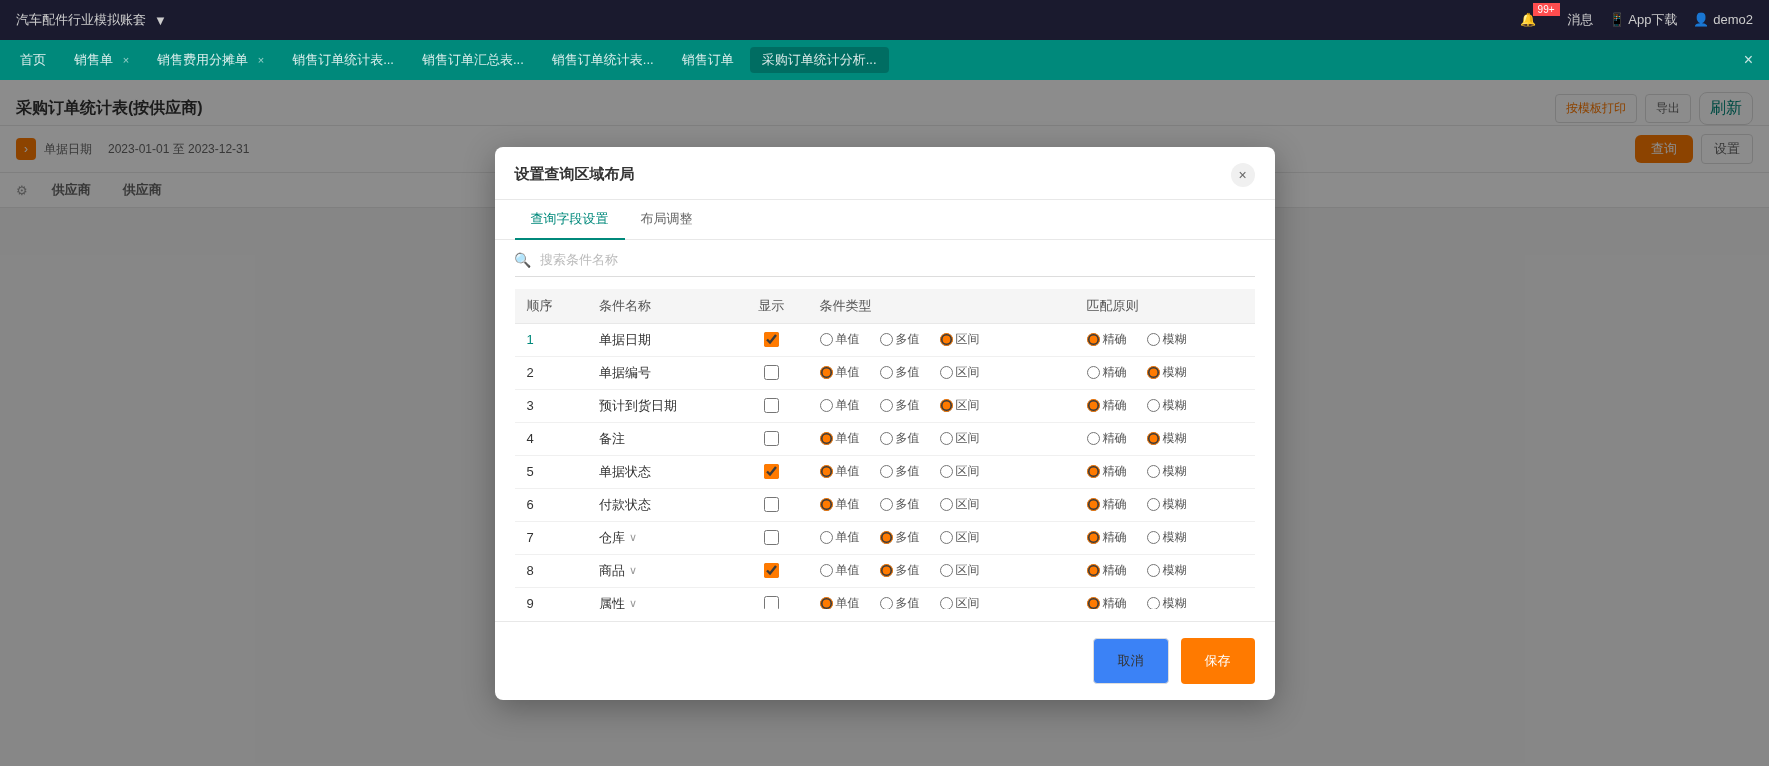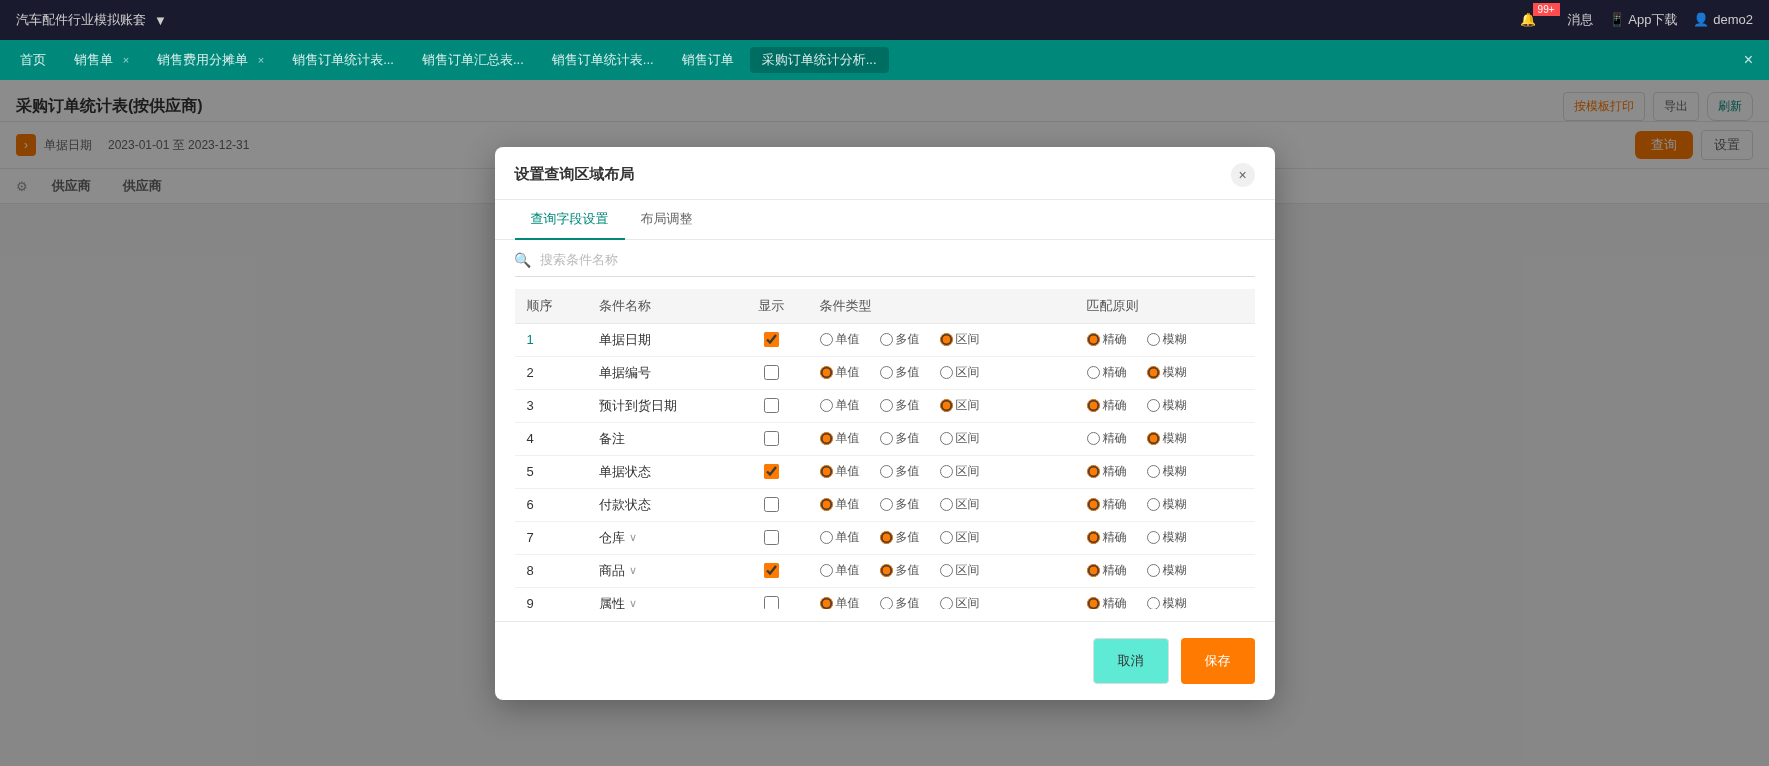"刷新" .btn-refresh { font-size: 12px -> 16px }
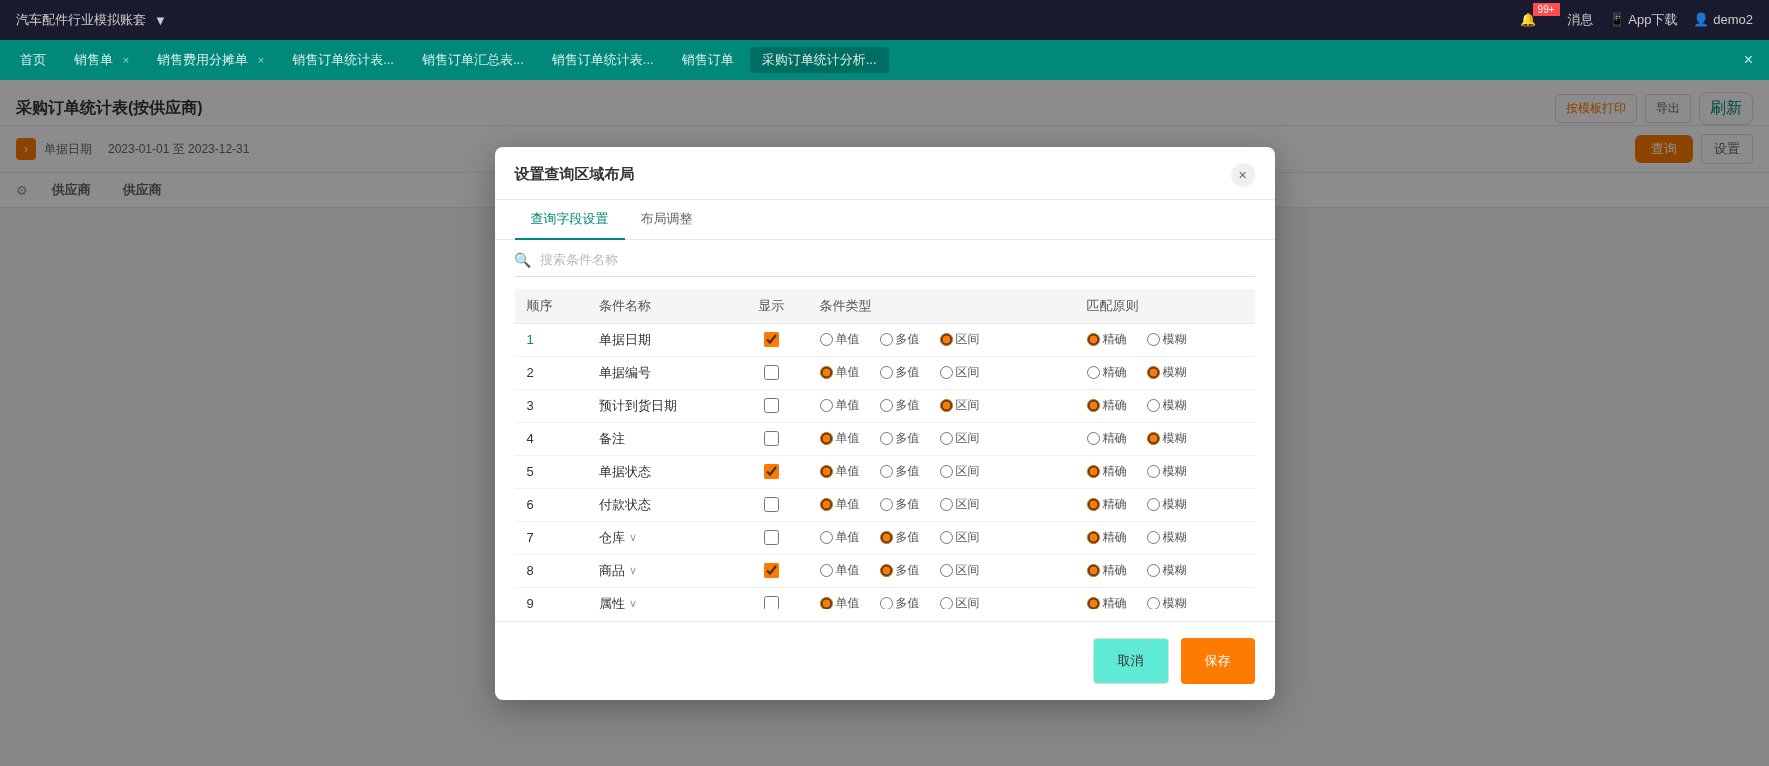"取消" .btn-cancel { background: #5eead4 -> #3b82f6 }
